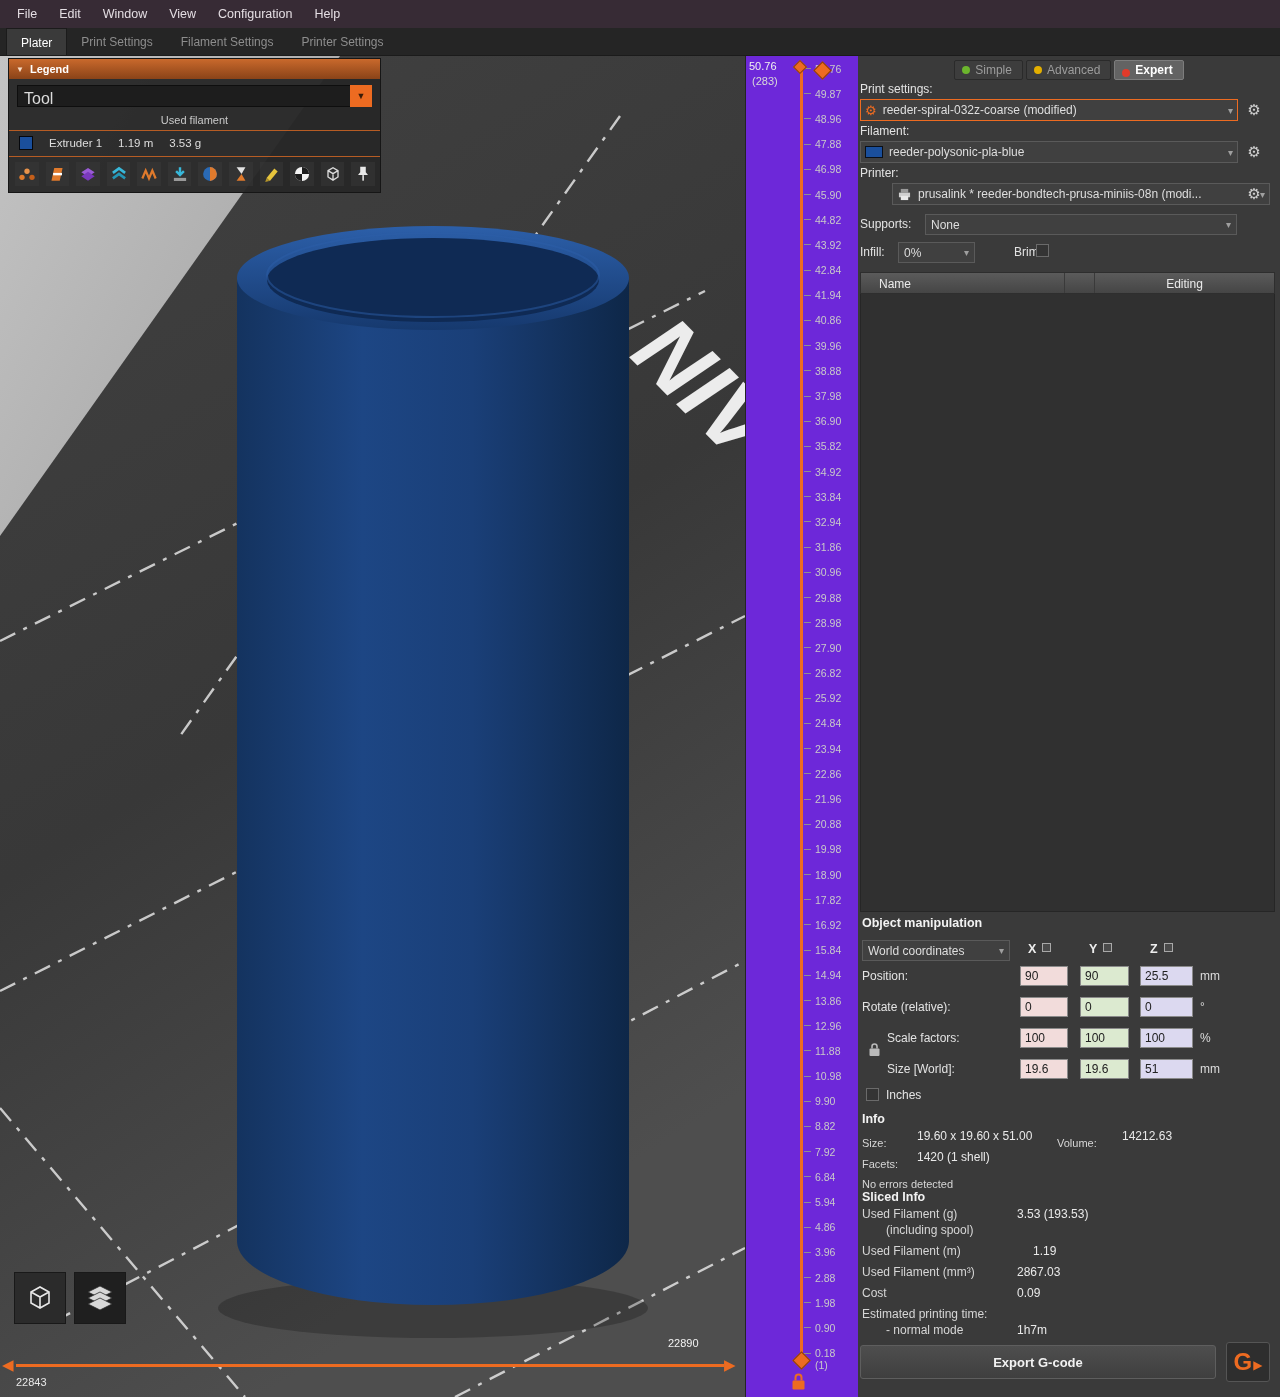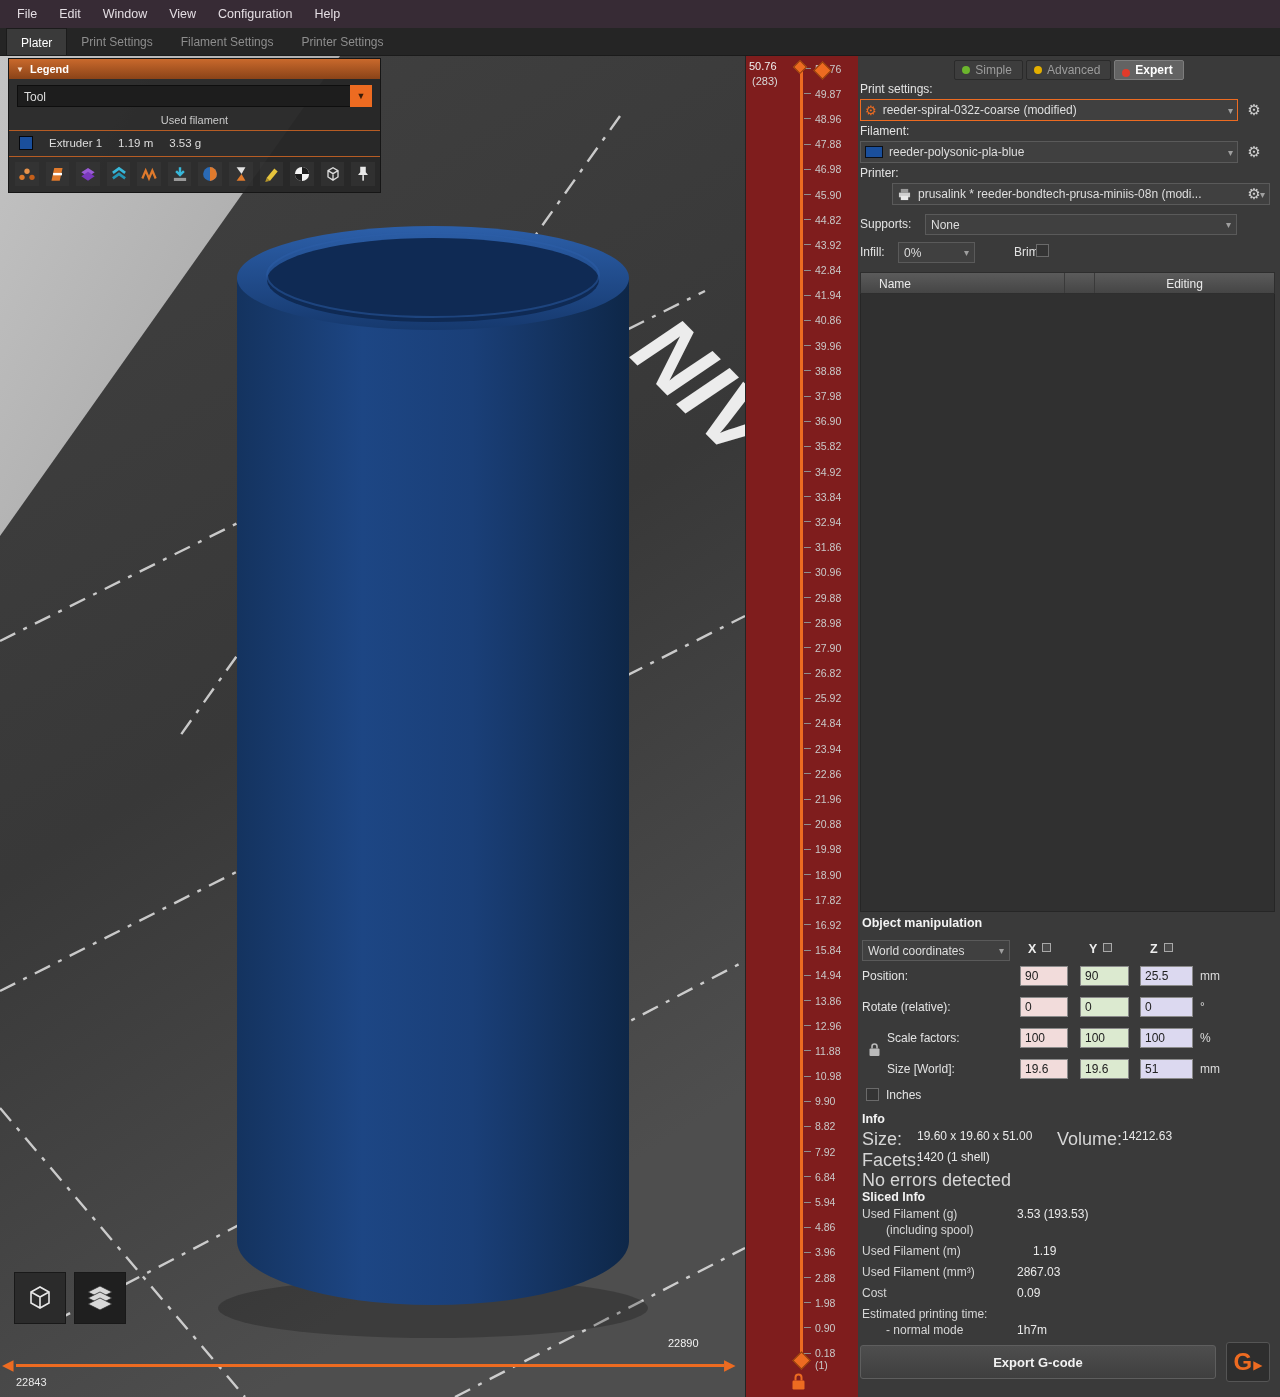"50.76" #vslider { background: #7f1d1d -> #6d28d9 }
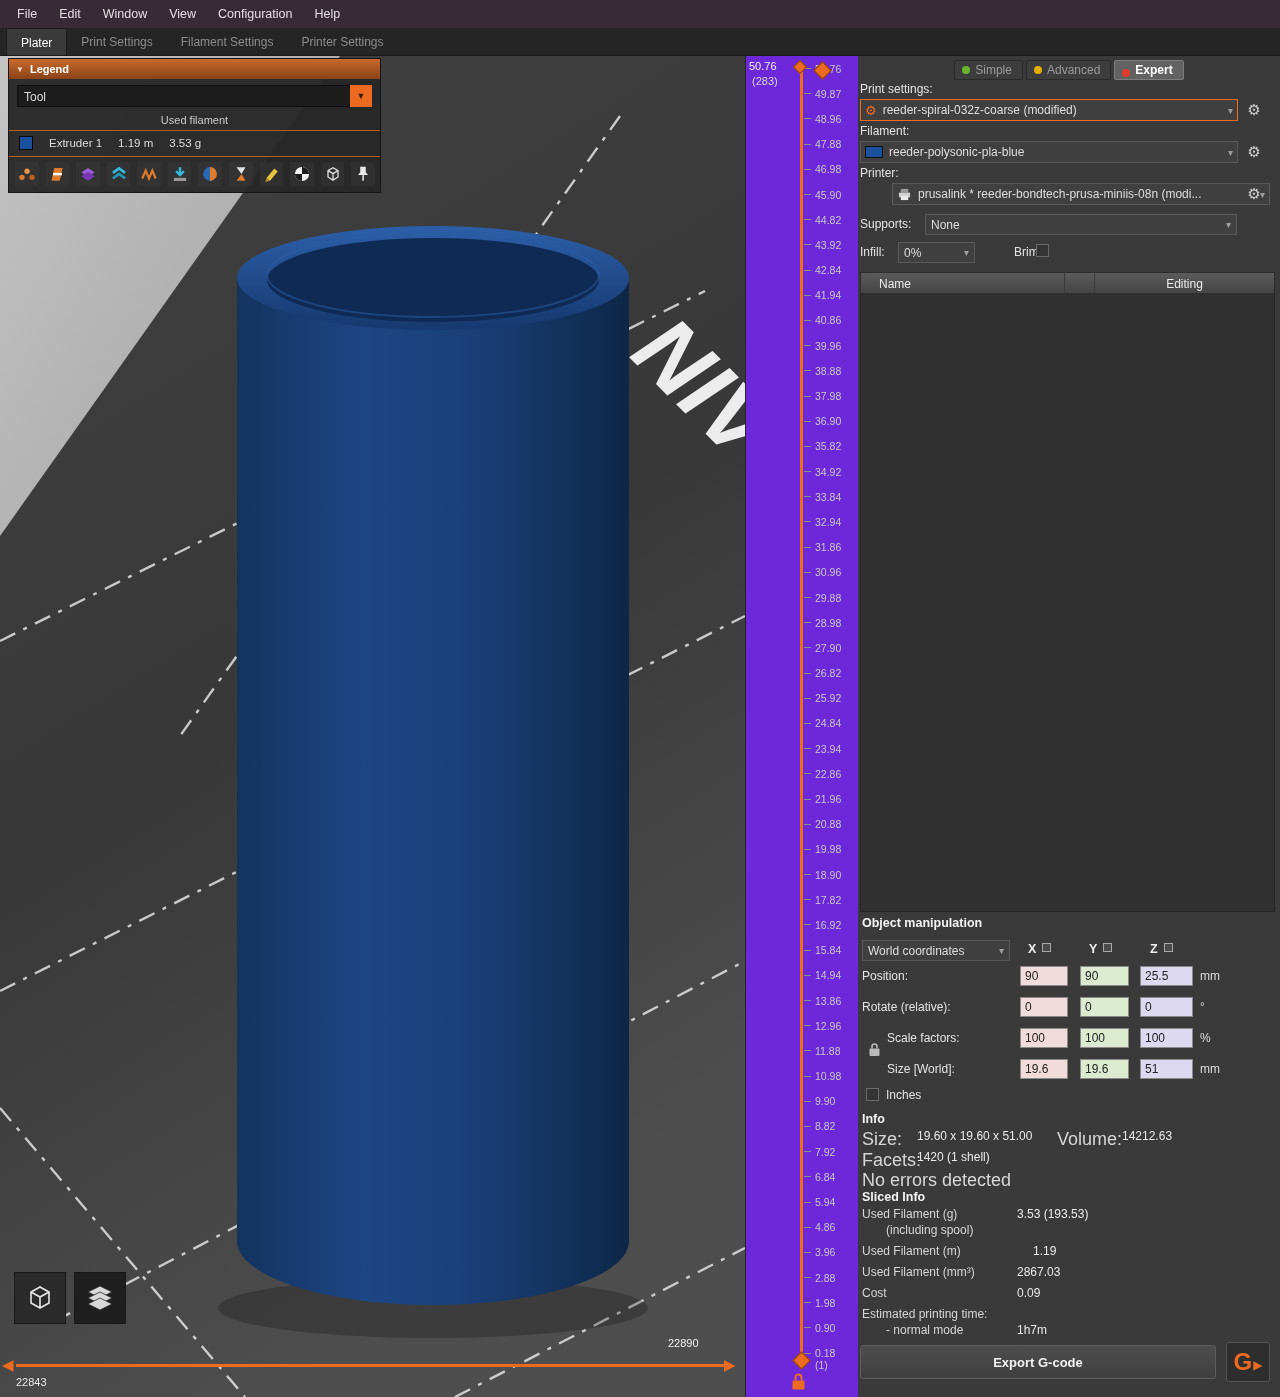"Tool" #tool-select { font-size: 12px -> 16px }
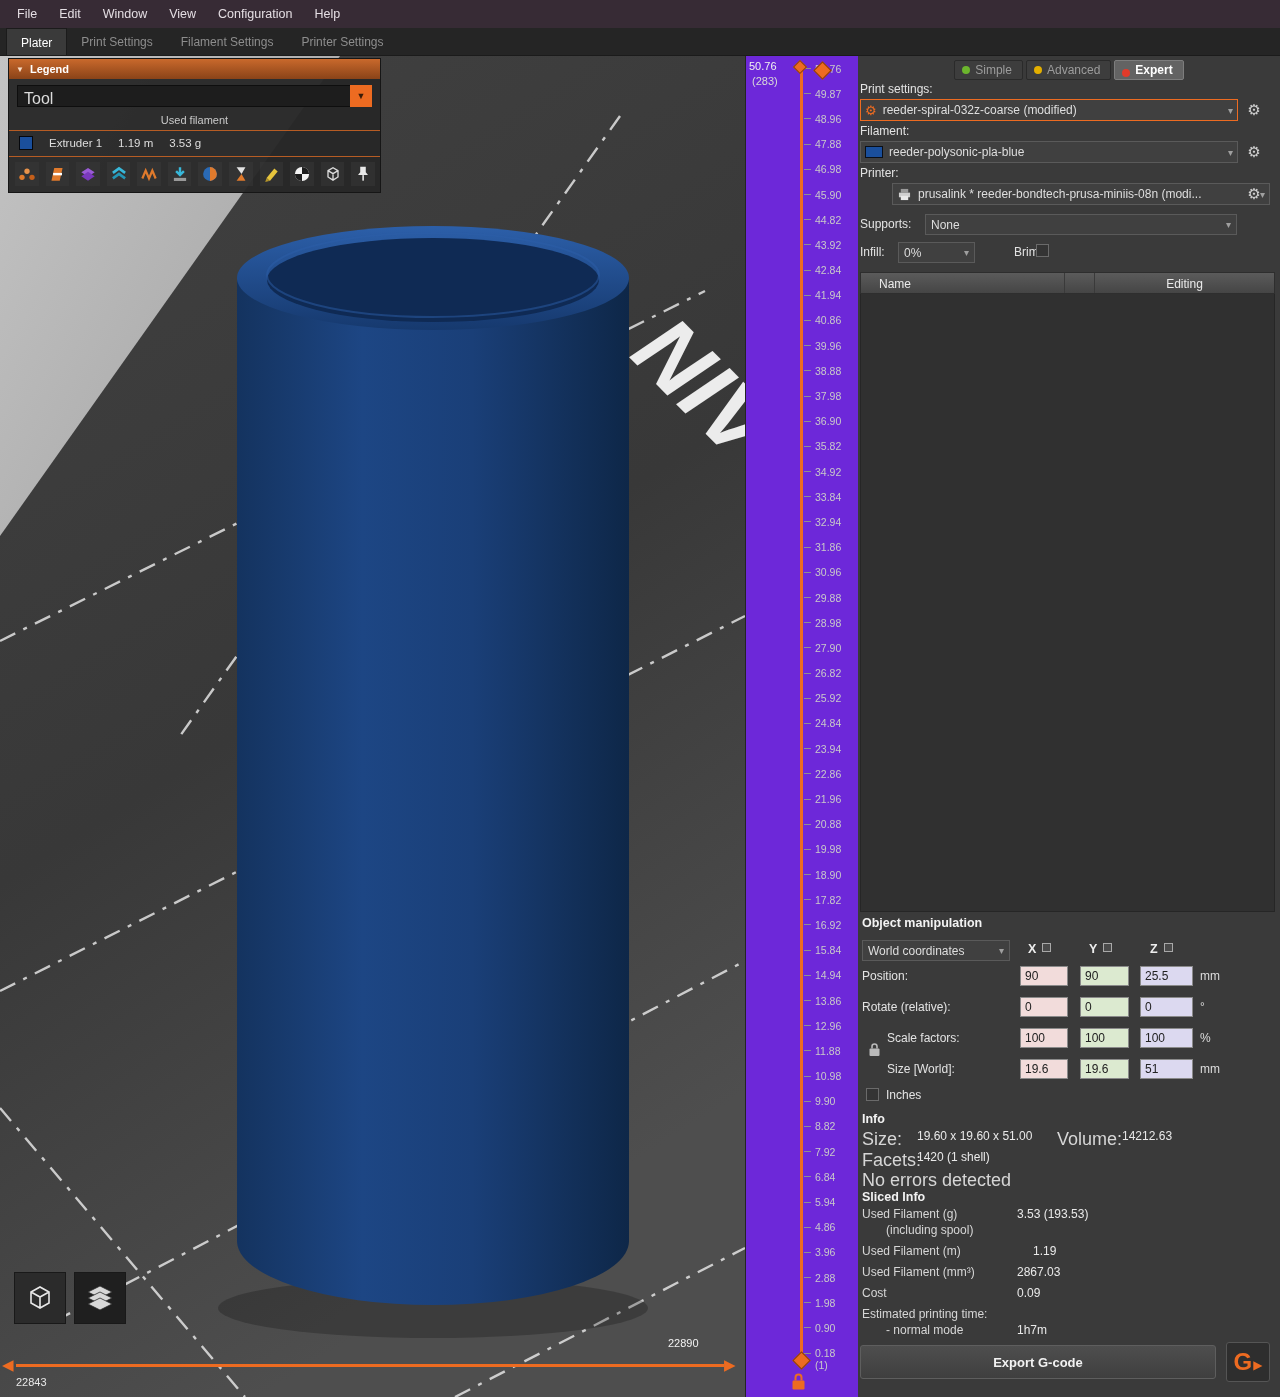"Size:" .info-label { font-size: 18px -> 11px; margin-top: none -> 8px }
